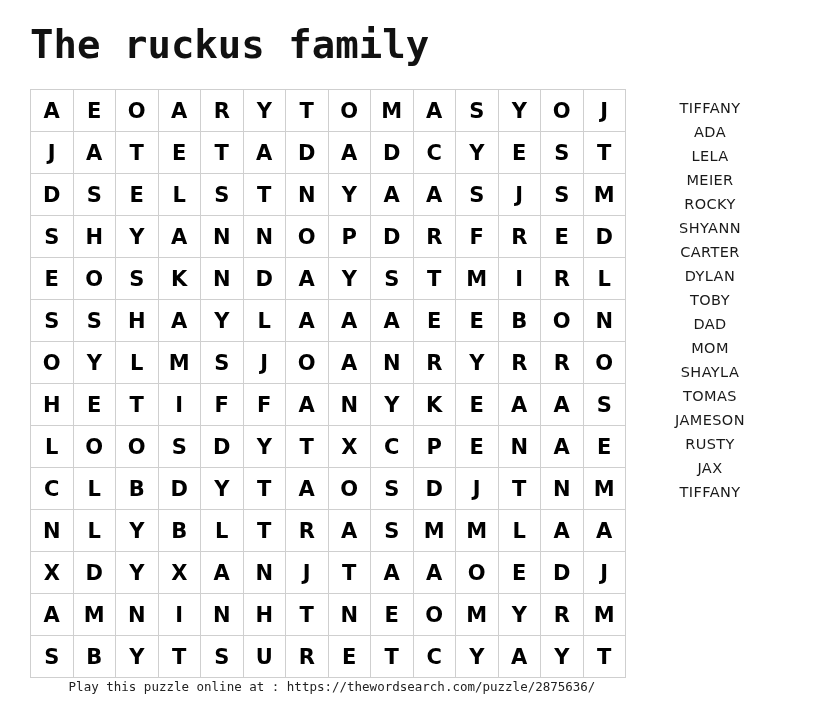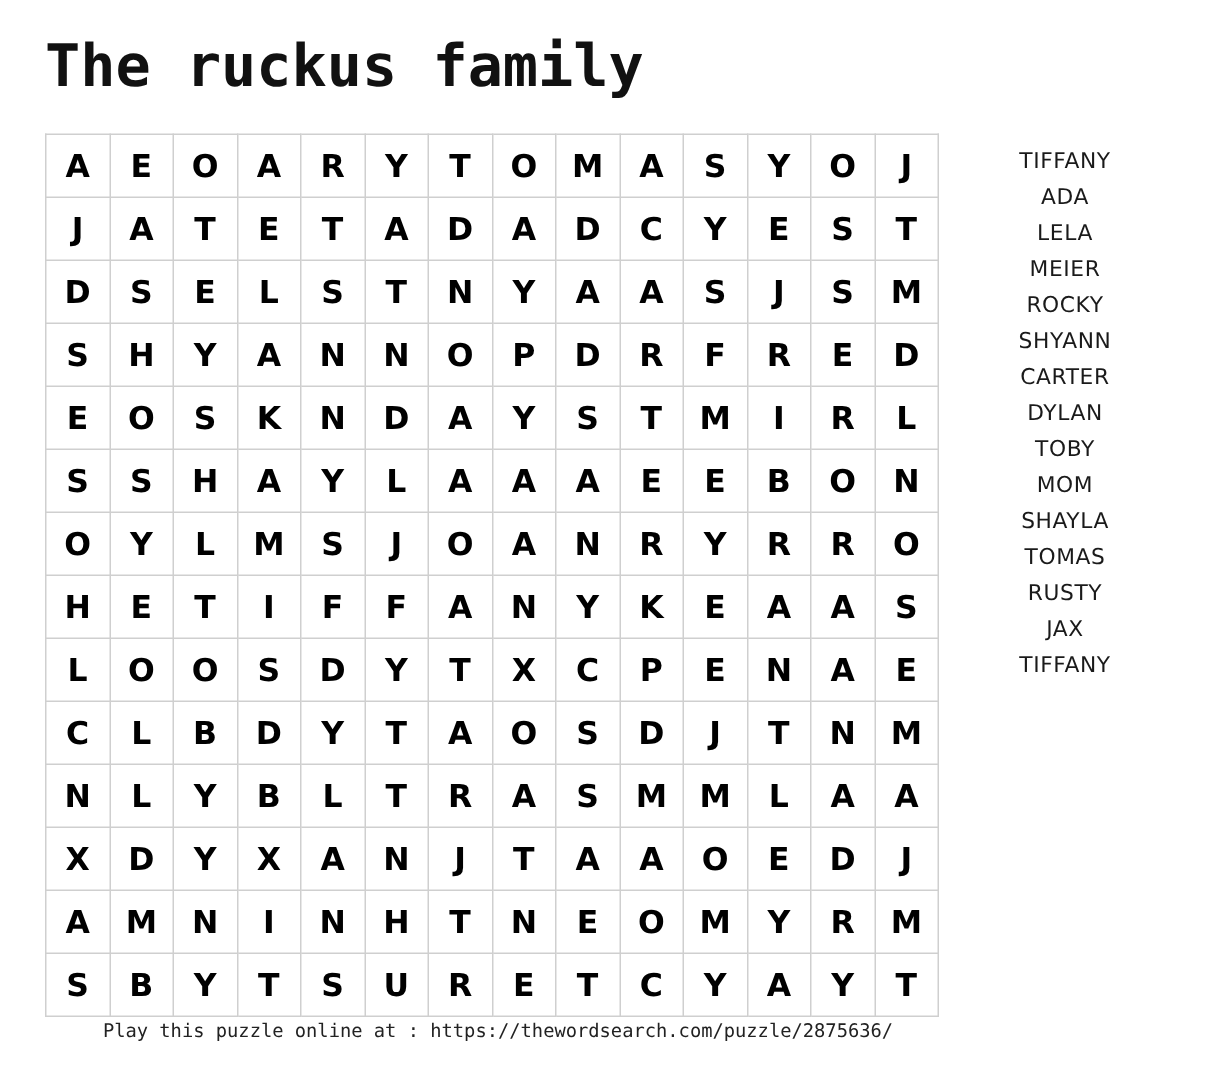"DAD" div.word { html: none -> <div>DAD</div> }
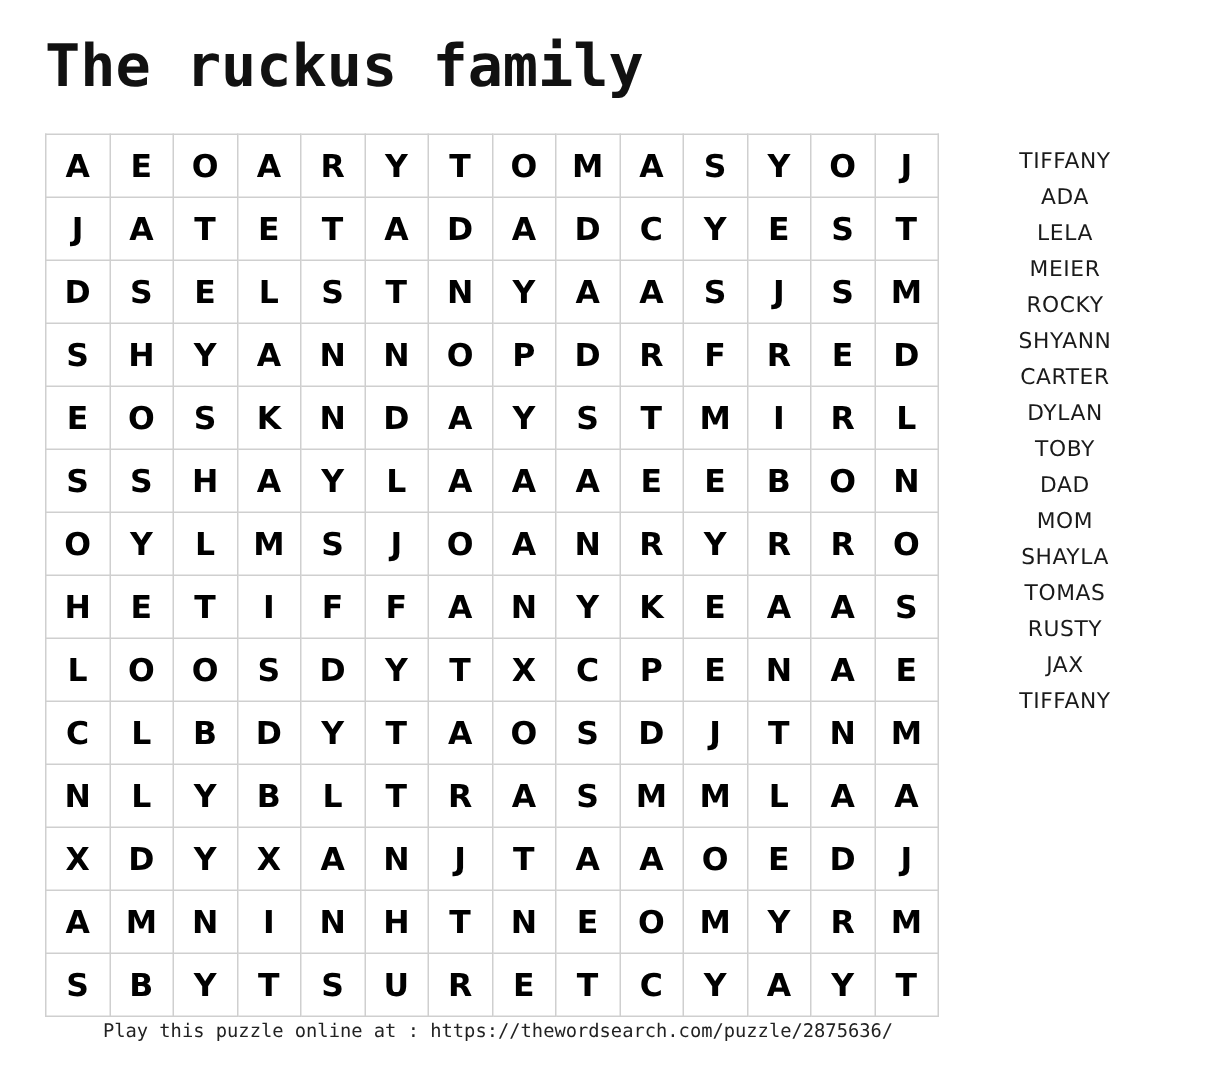"JAMESON" div.word { html: none -> <div>JAMESON</div> }
